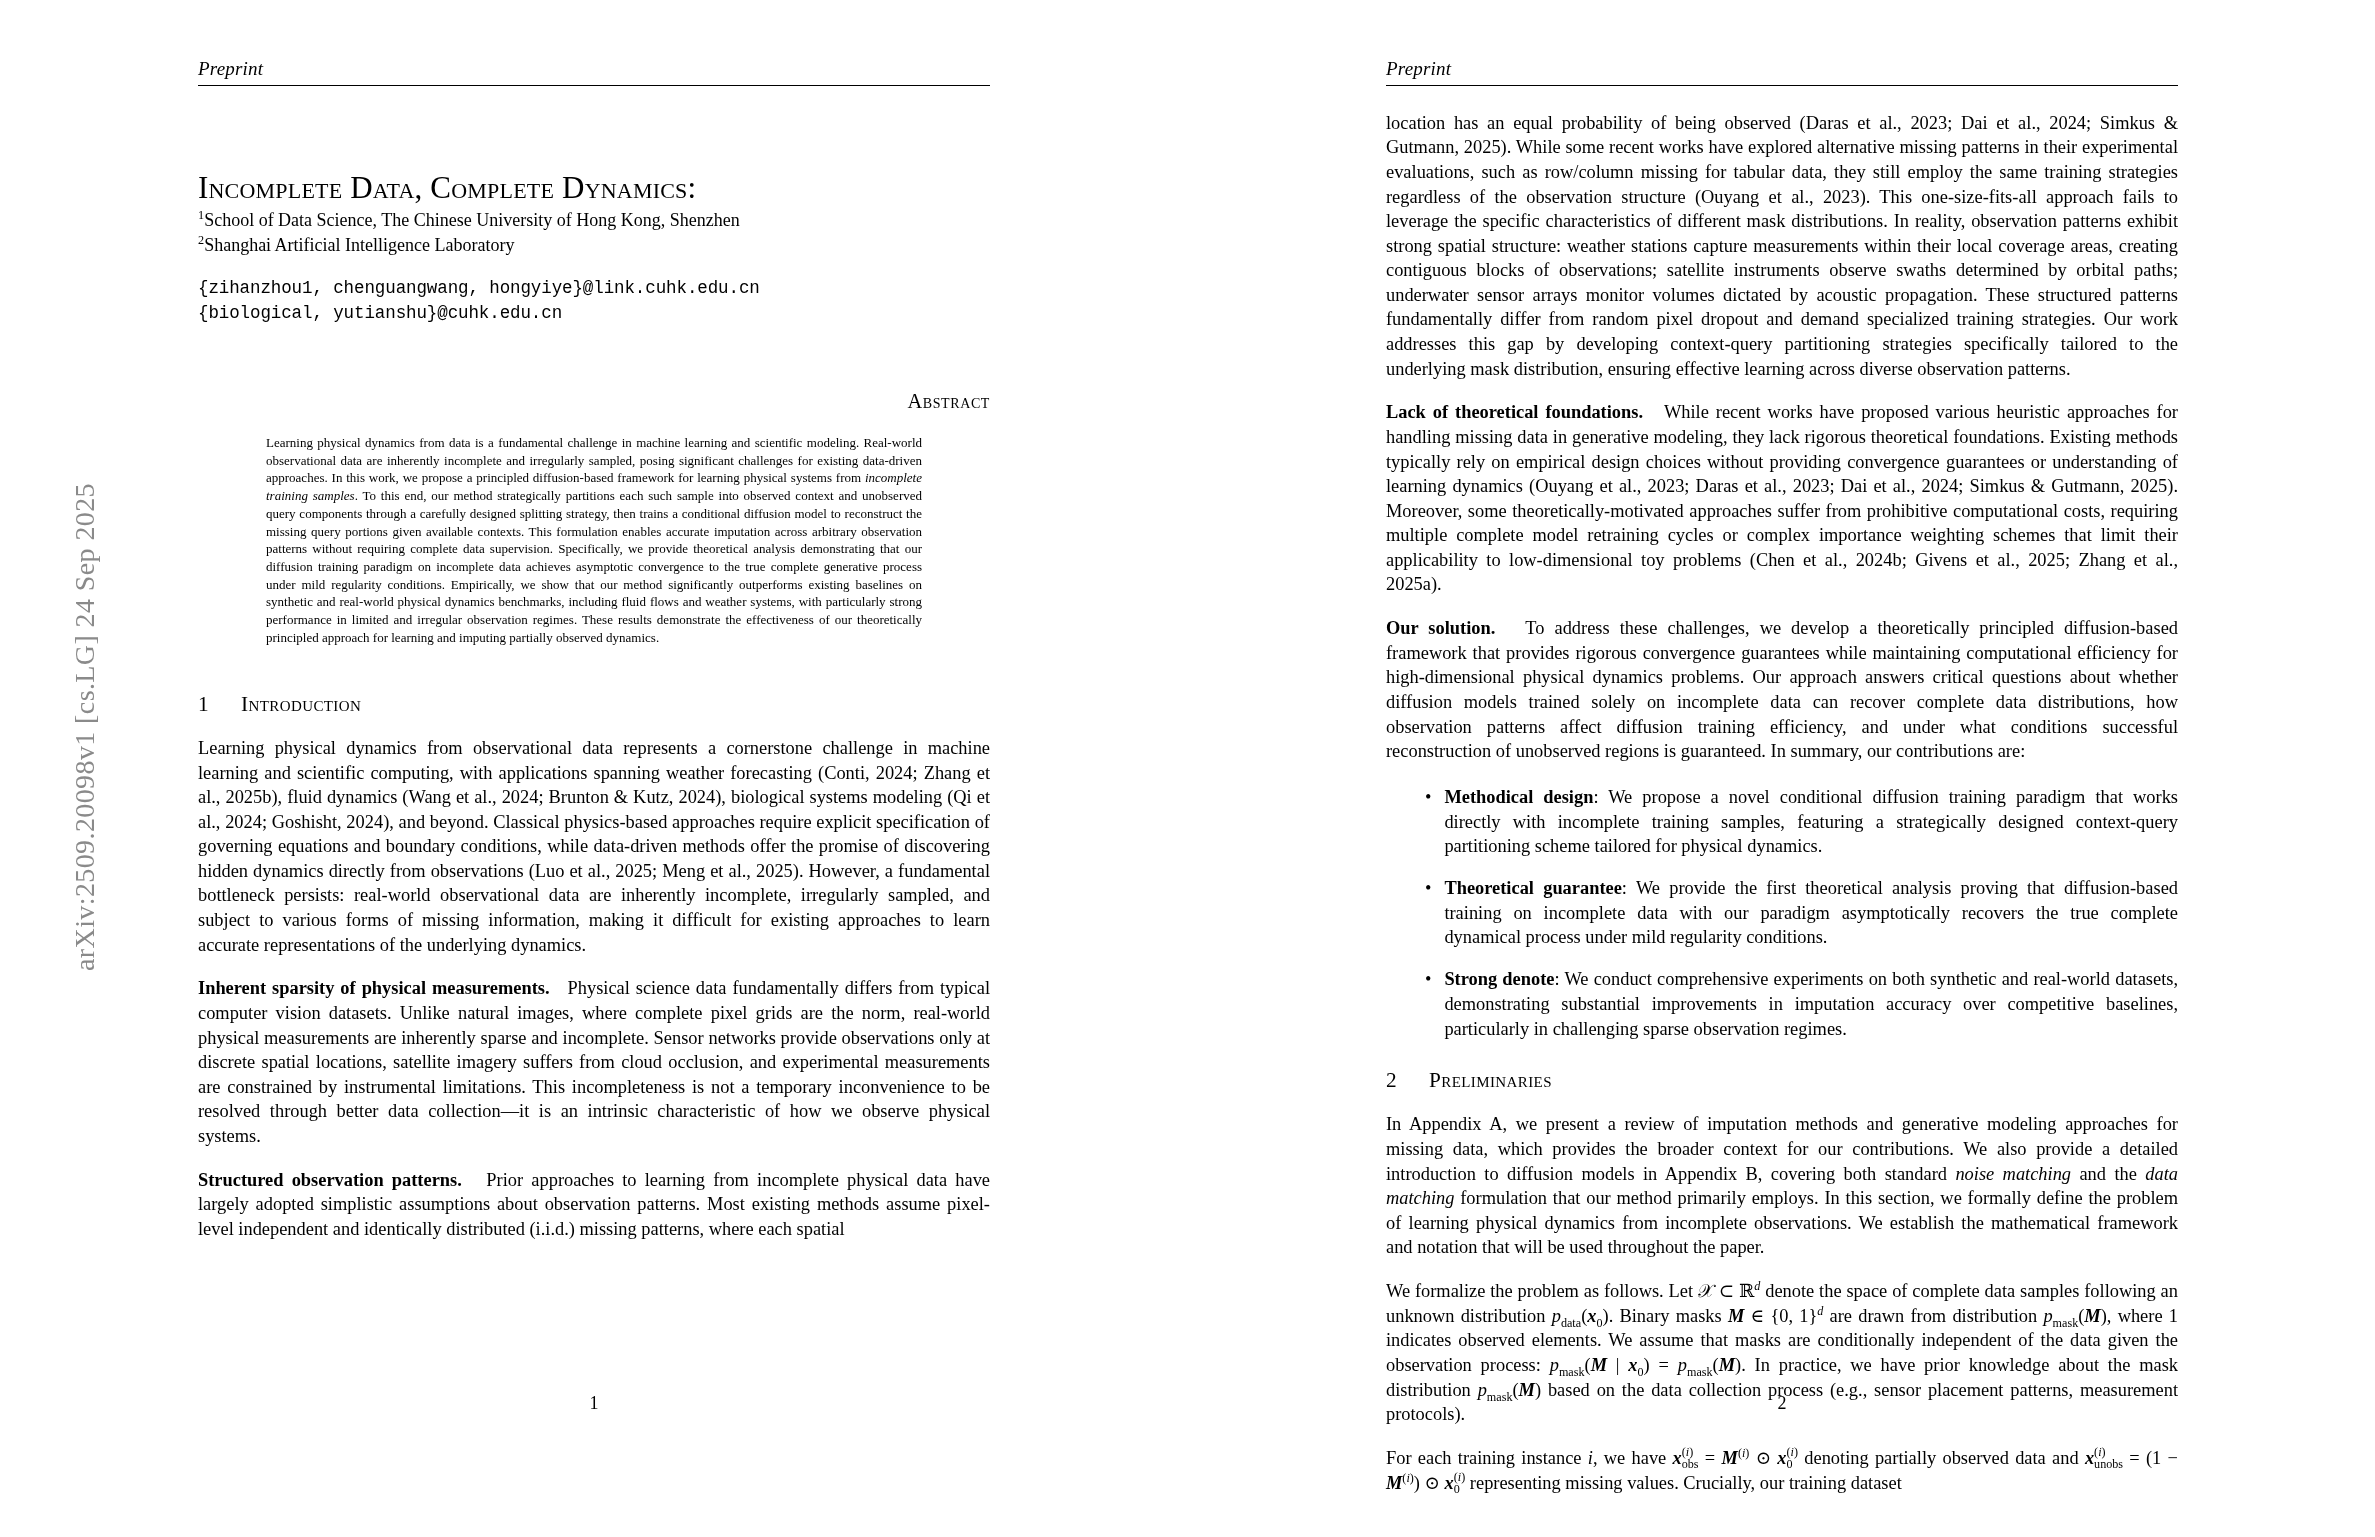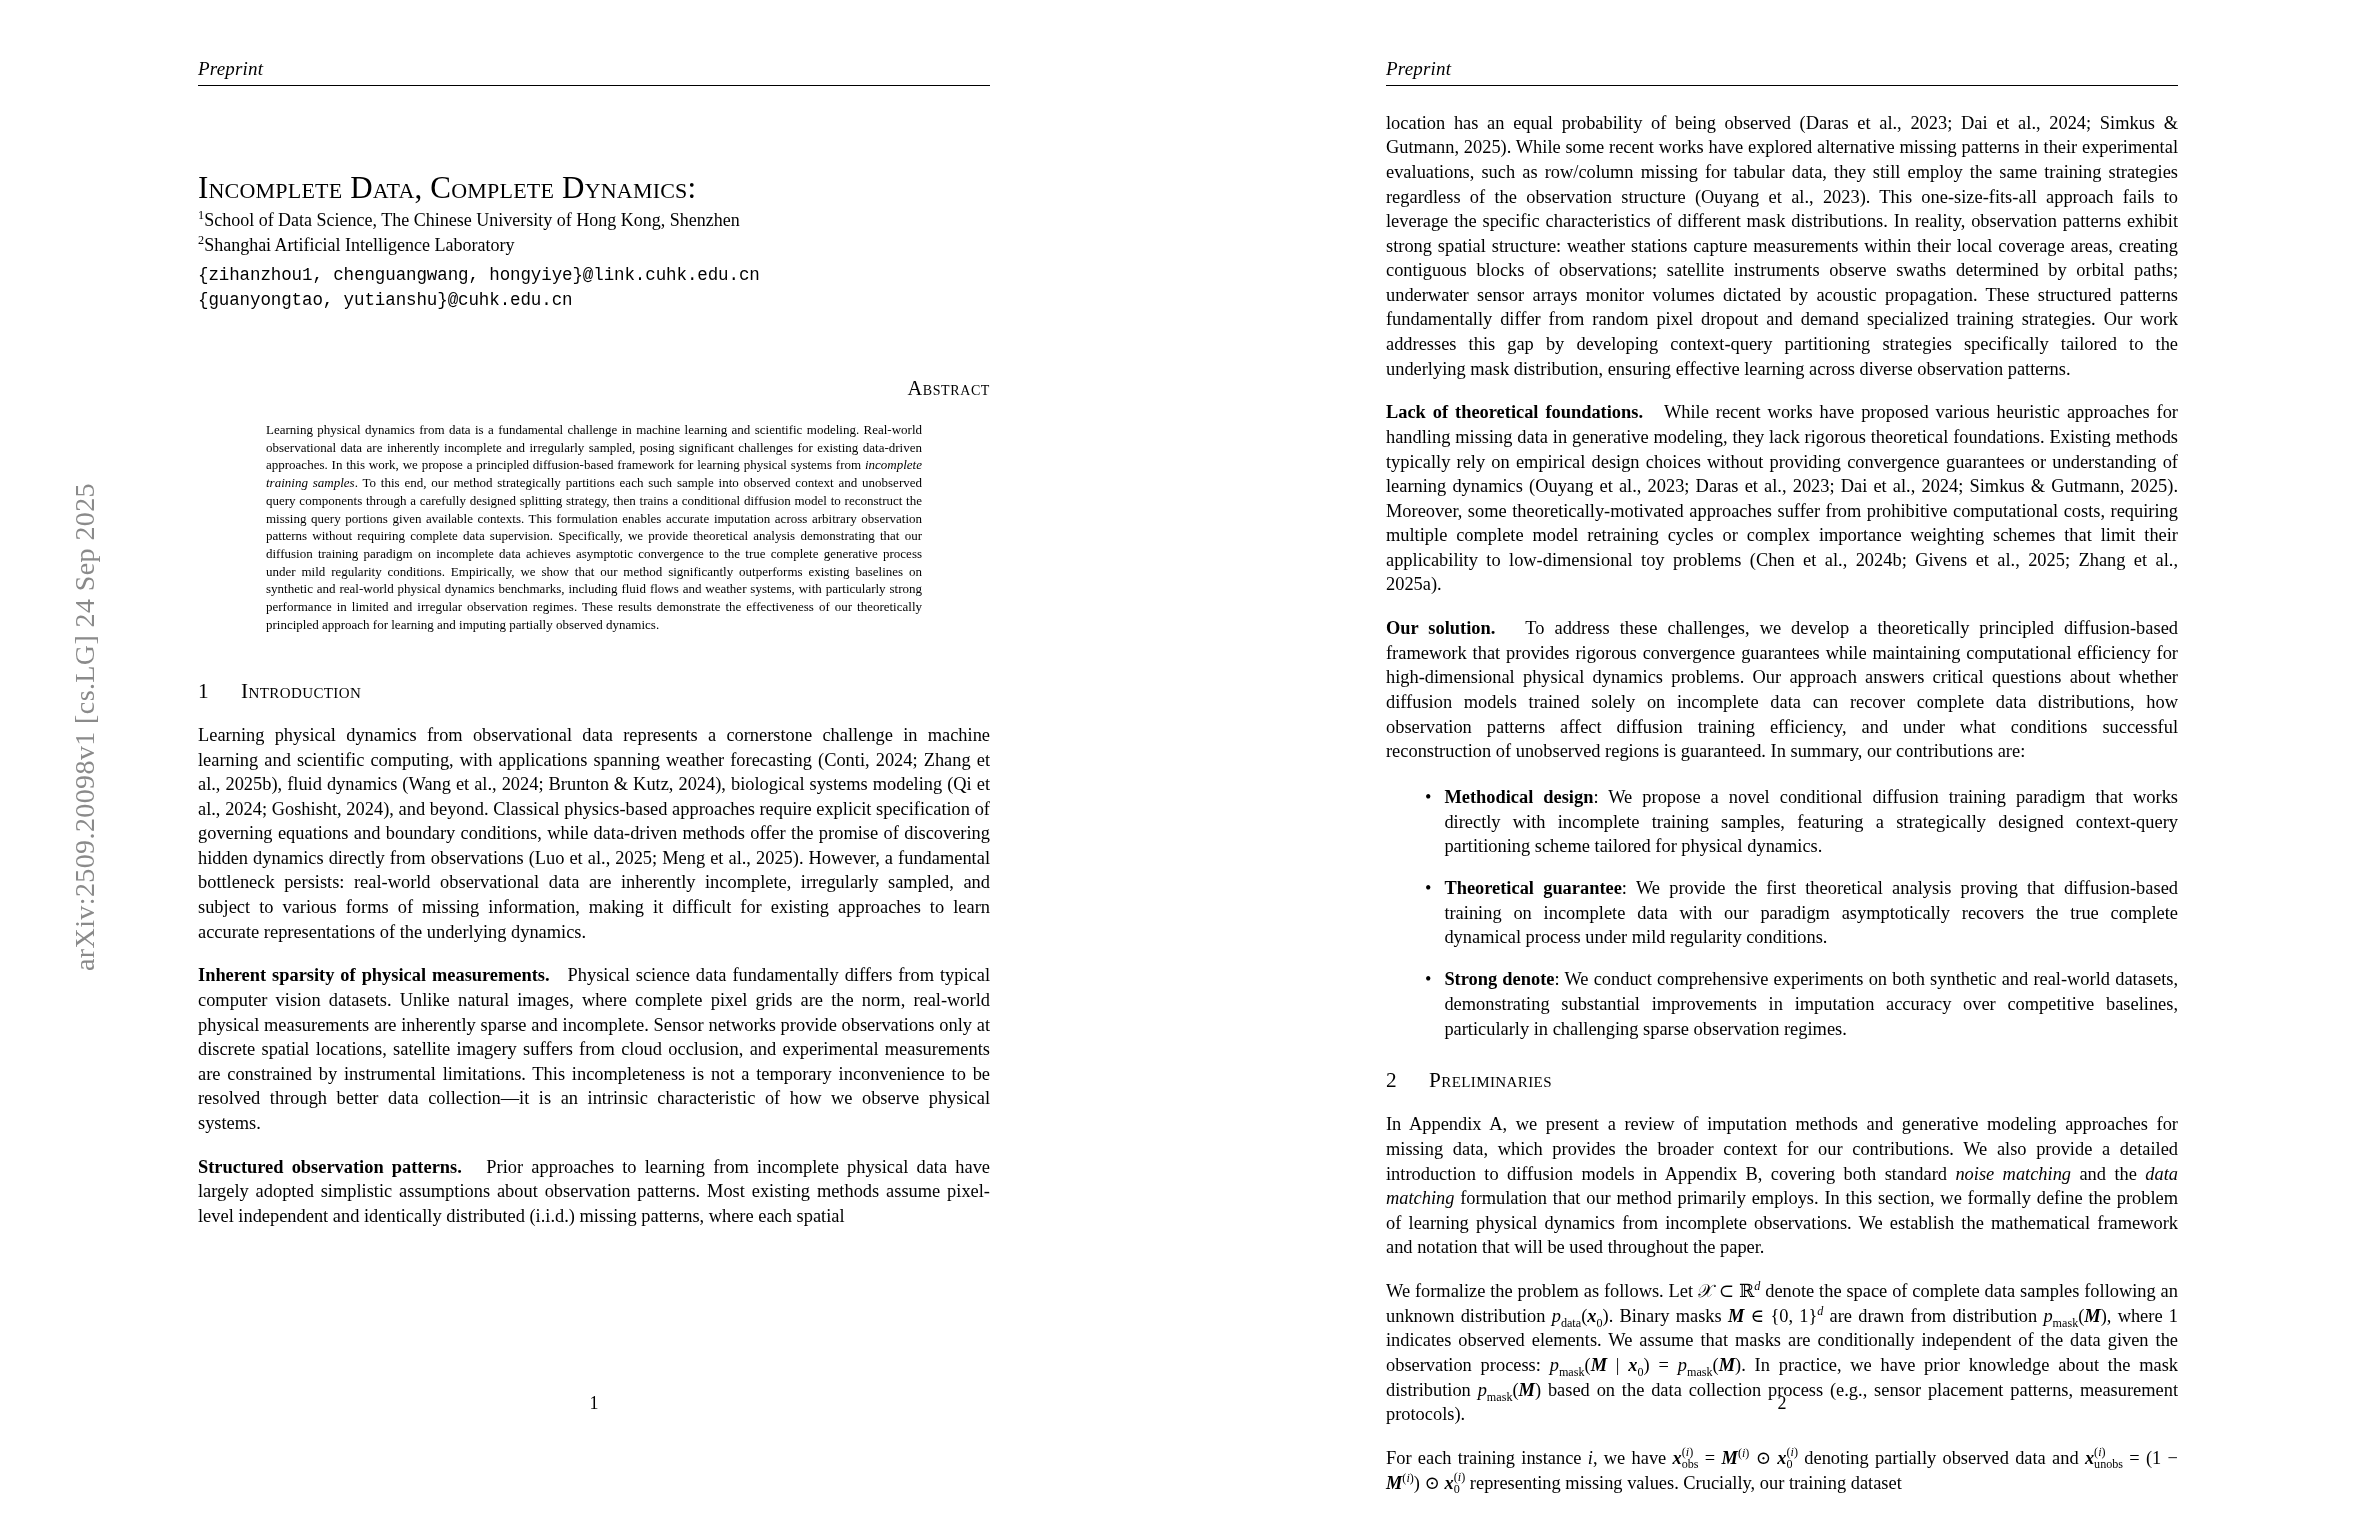"{zihanzhou1, chenguangwang," .emails { margin-top: 5px -> 18px }
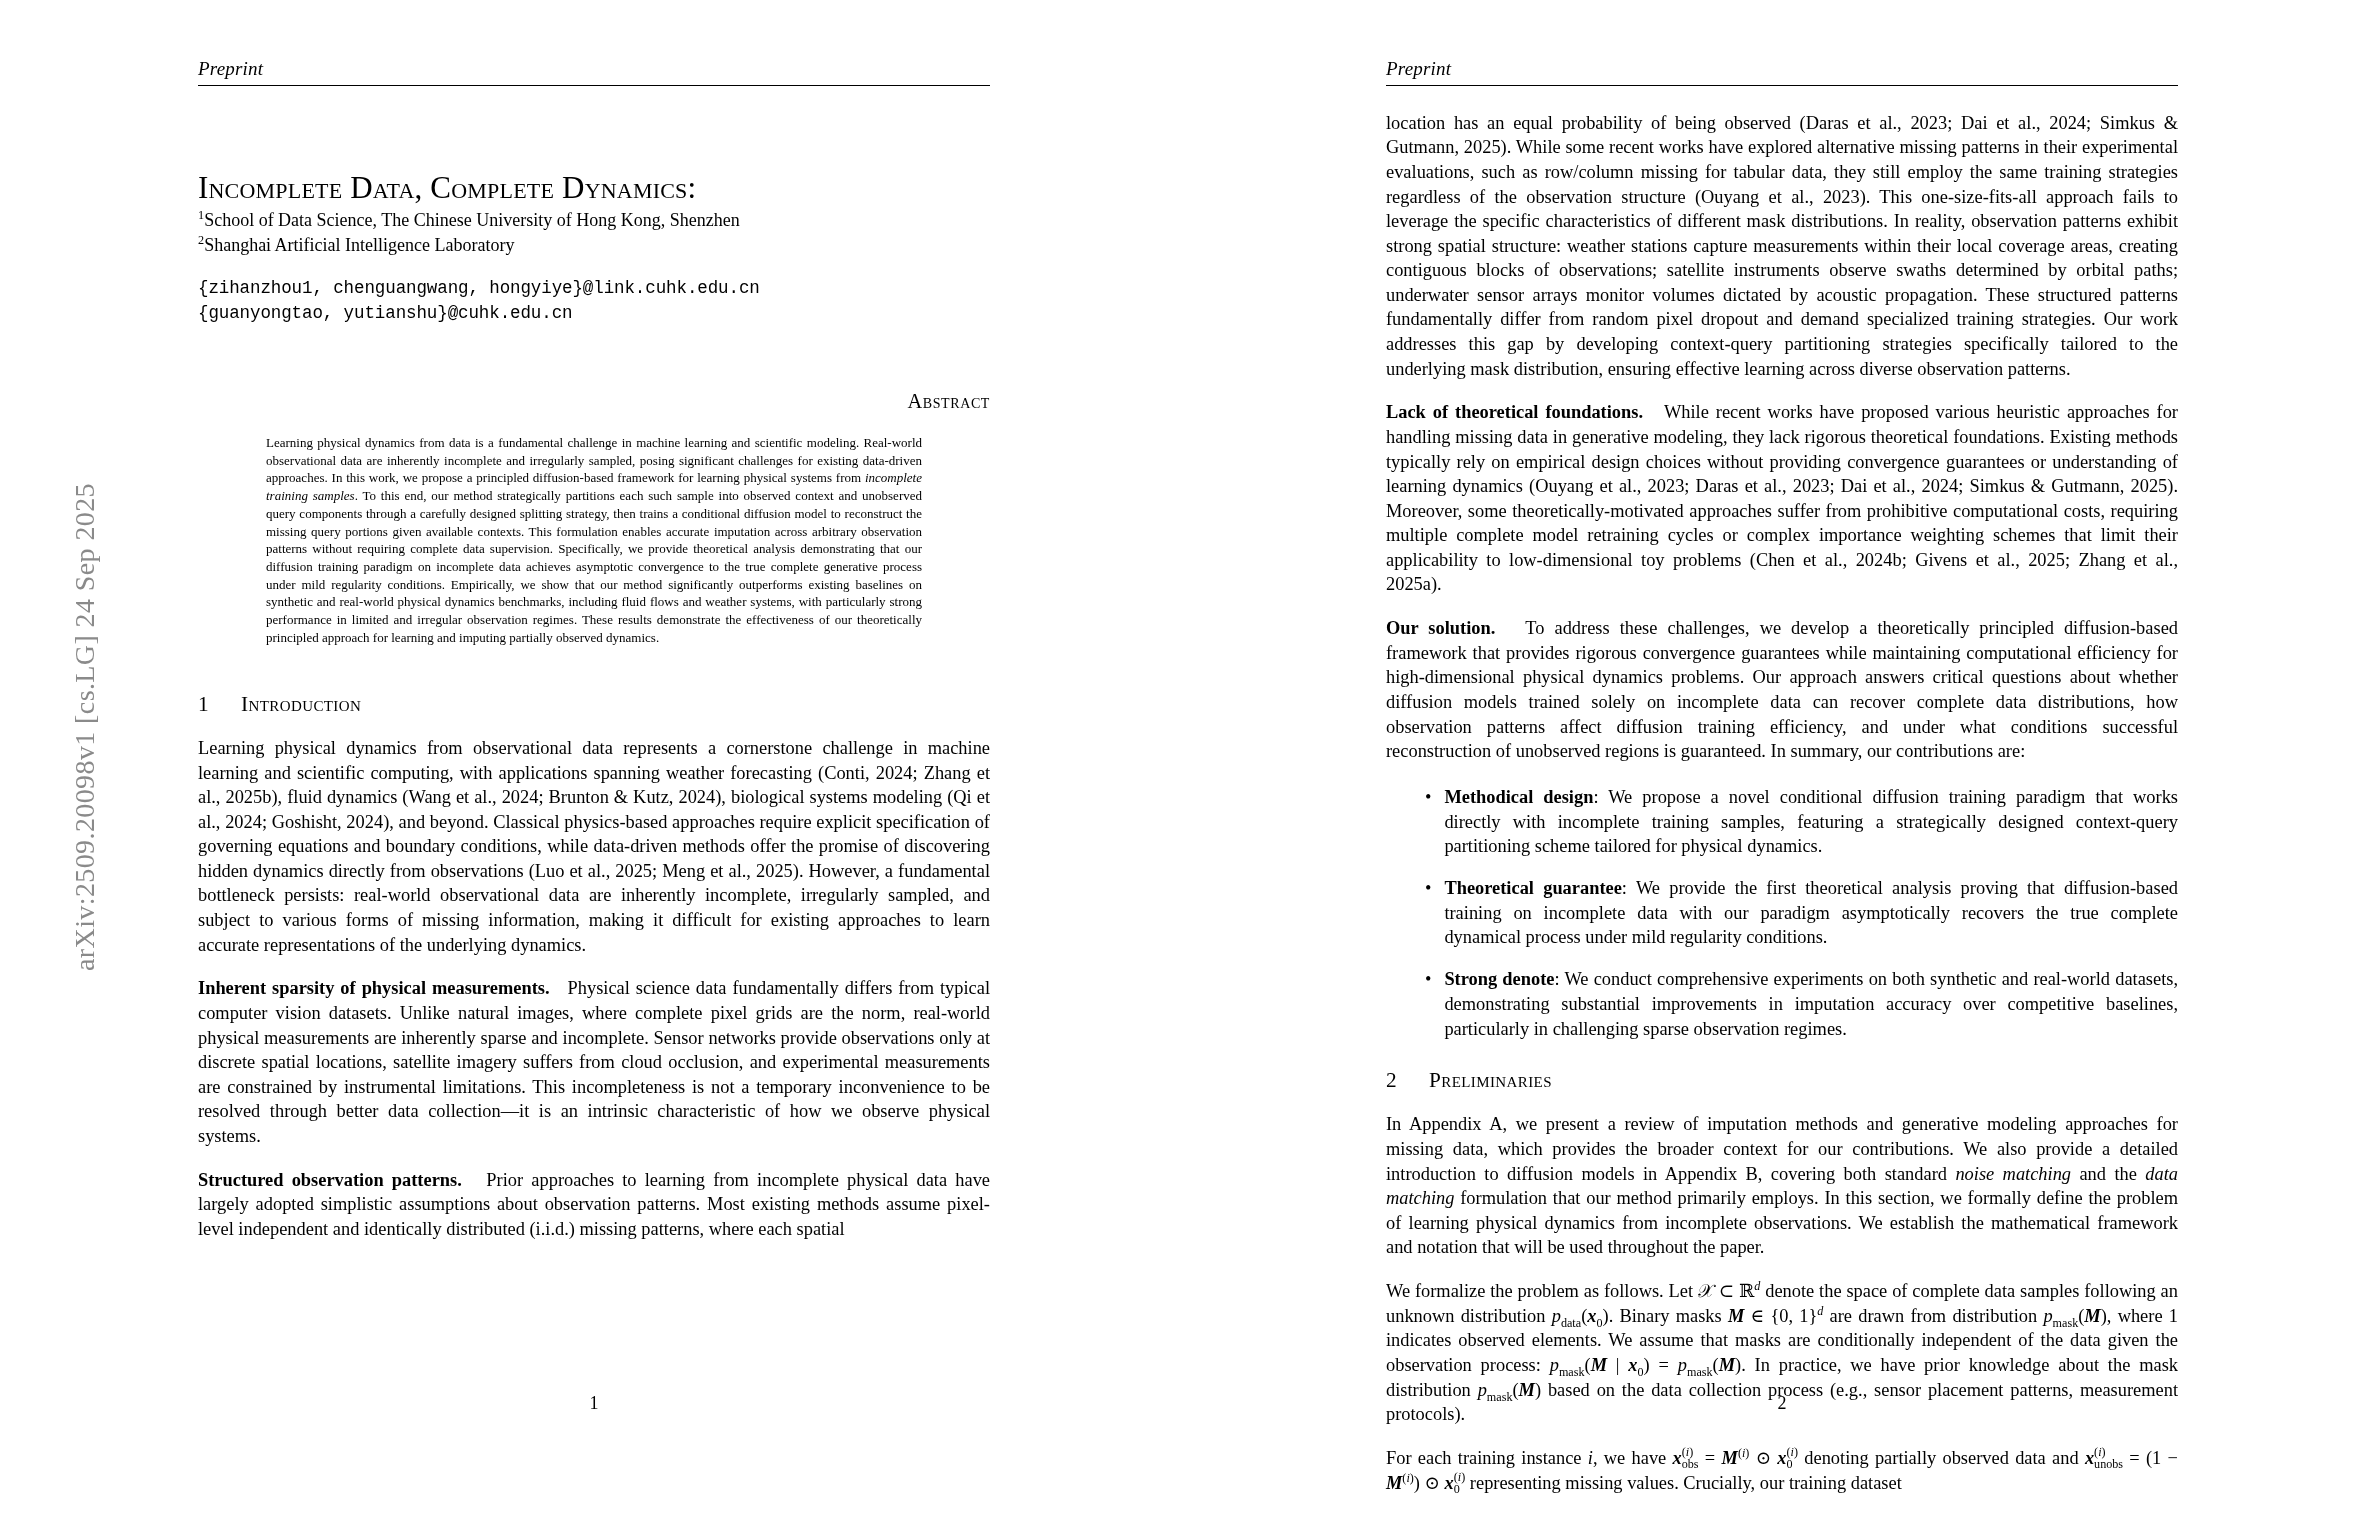"{guanyongtao, yutianshu}@cuhk.edu.cn" div { text: guanyongtao -> biological }
